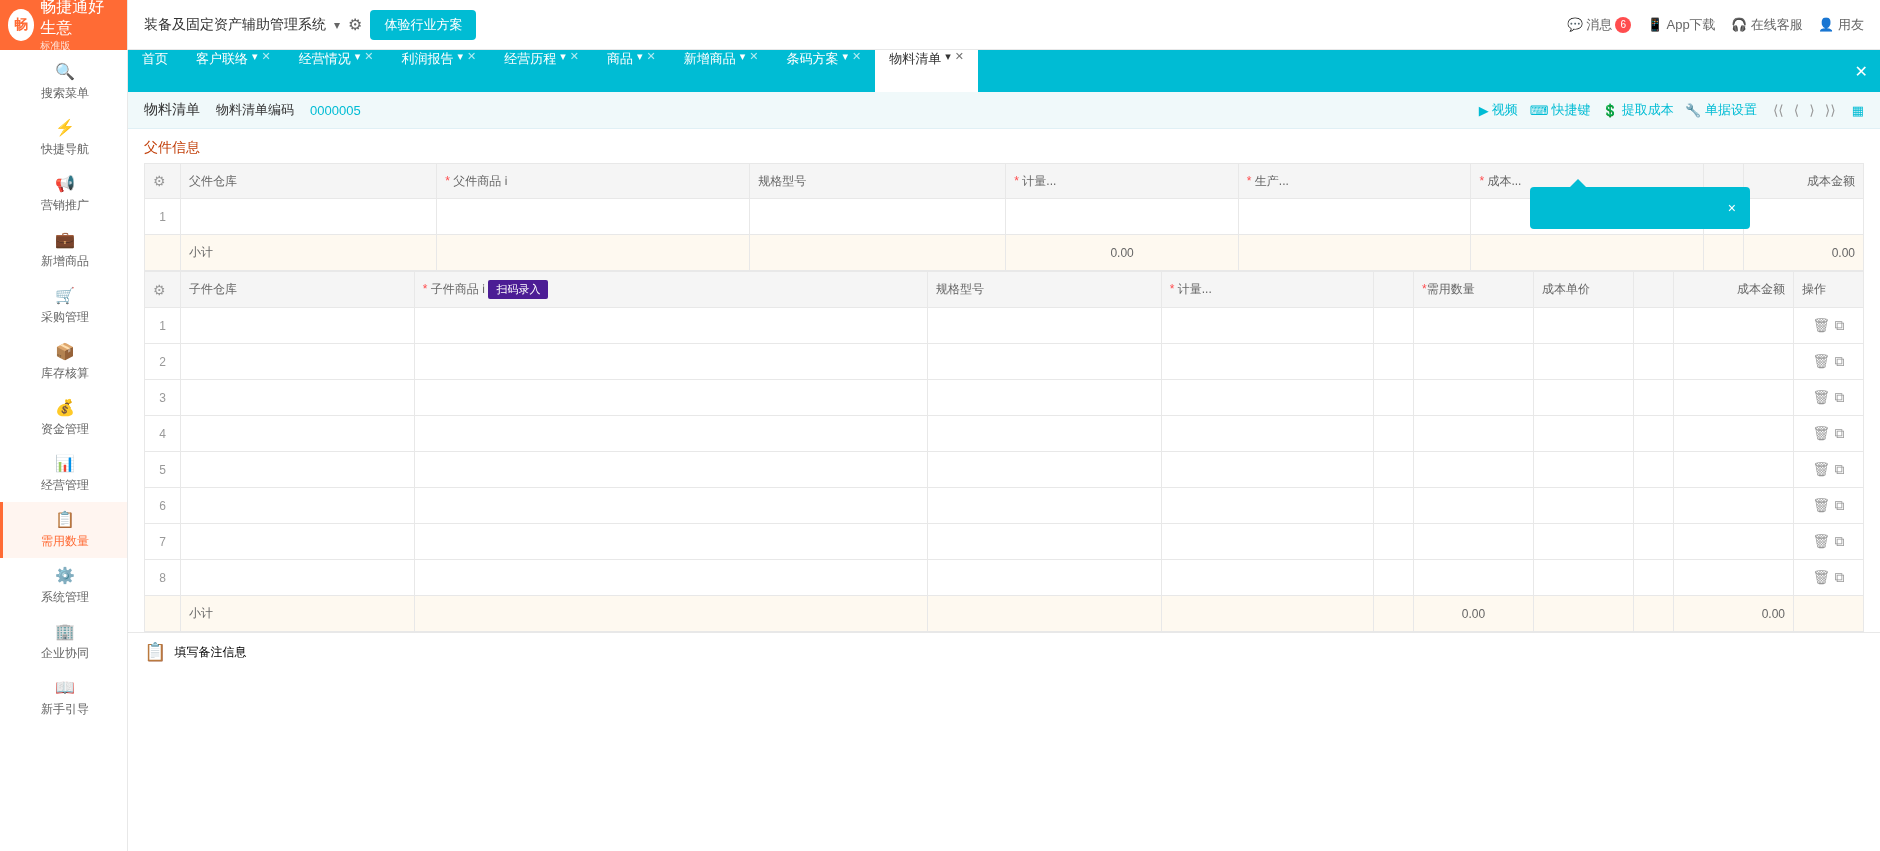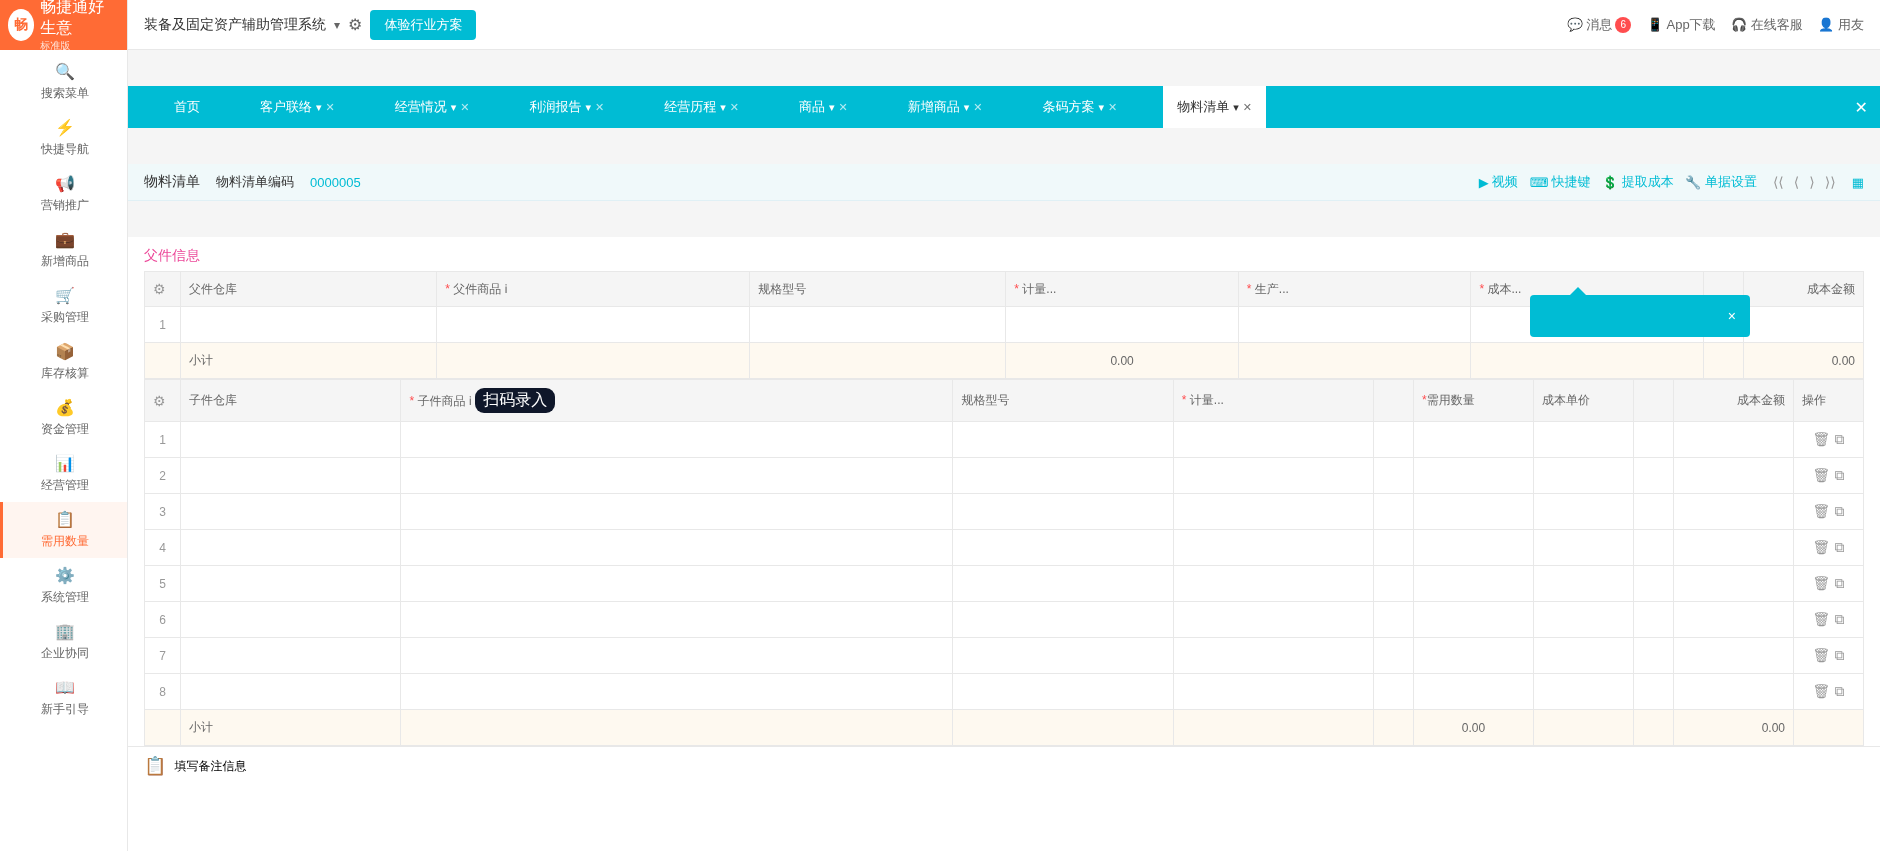"装备及固定资产辅助管理系统" .main { gap: 36px -> none }
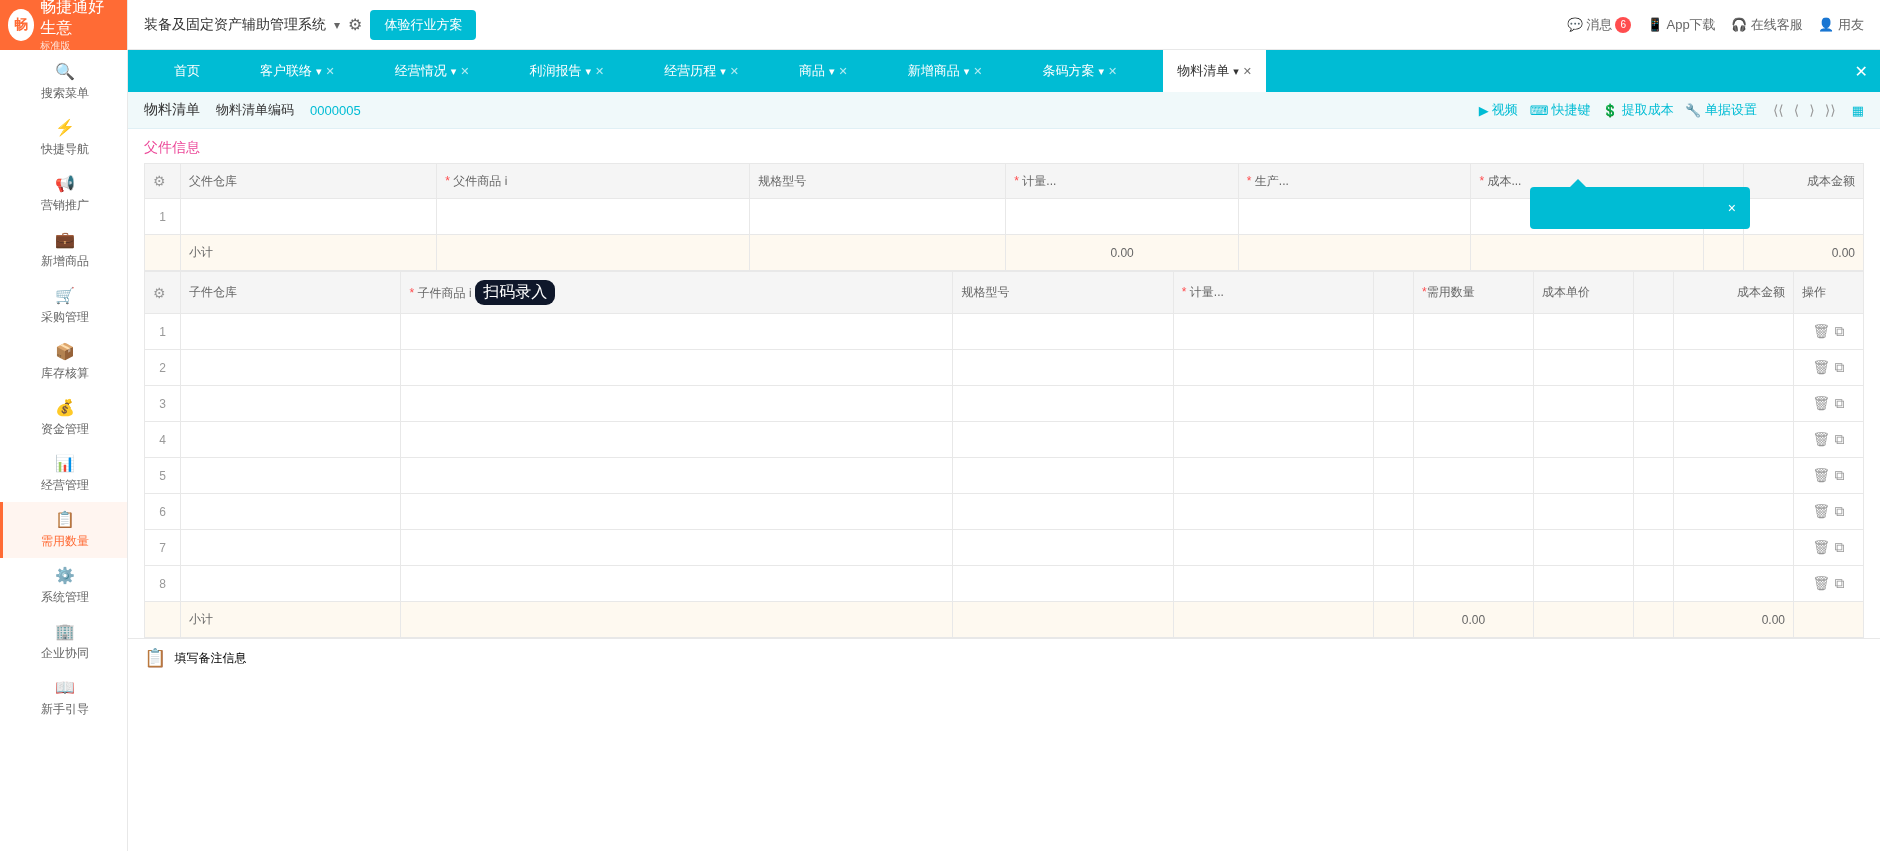"首页" .nav-tab { align-items: center -> flex-start; margin-left: 32px -> none }
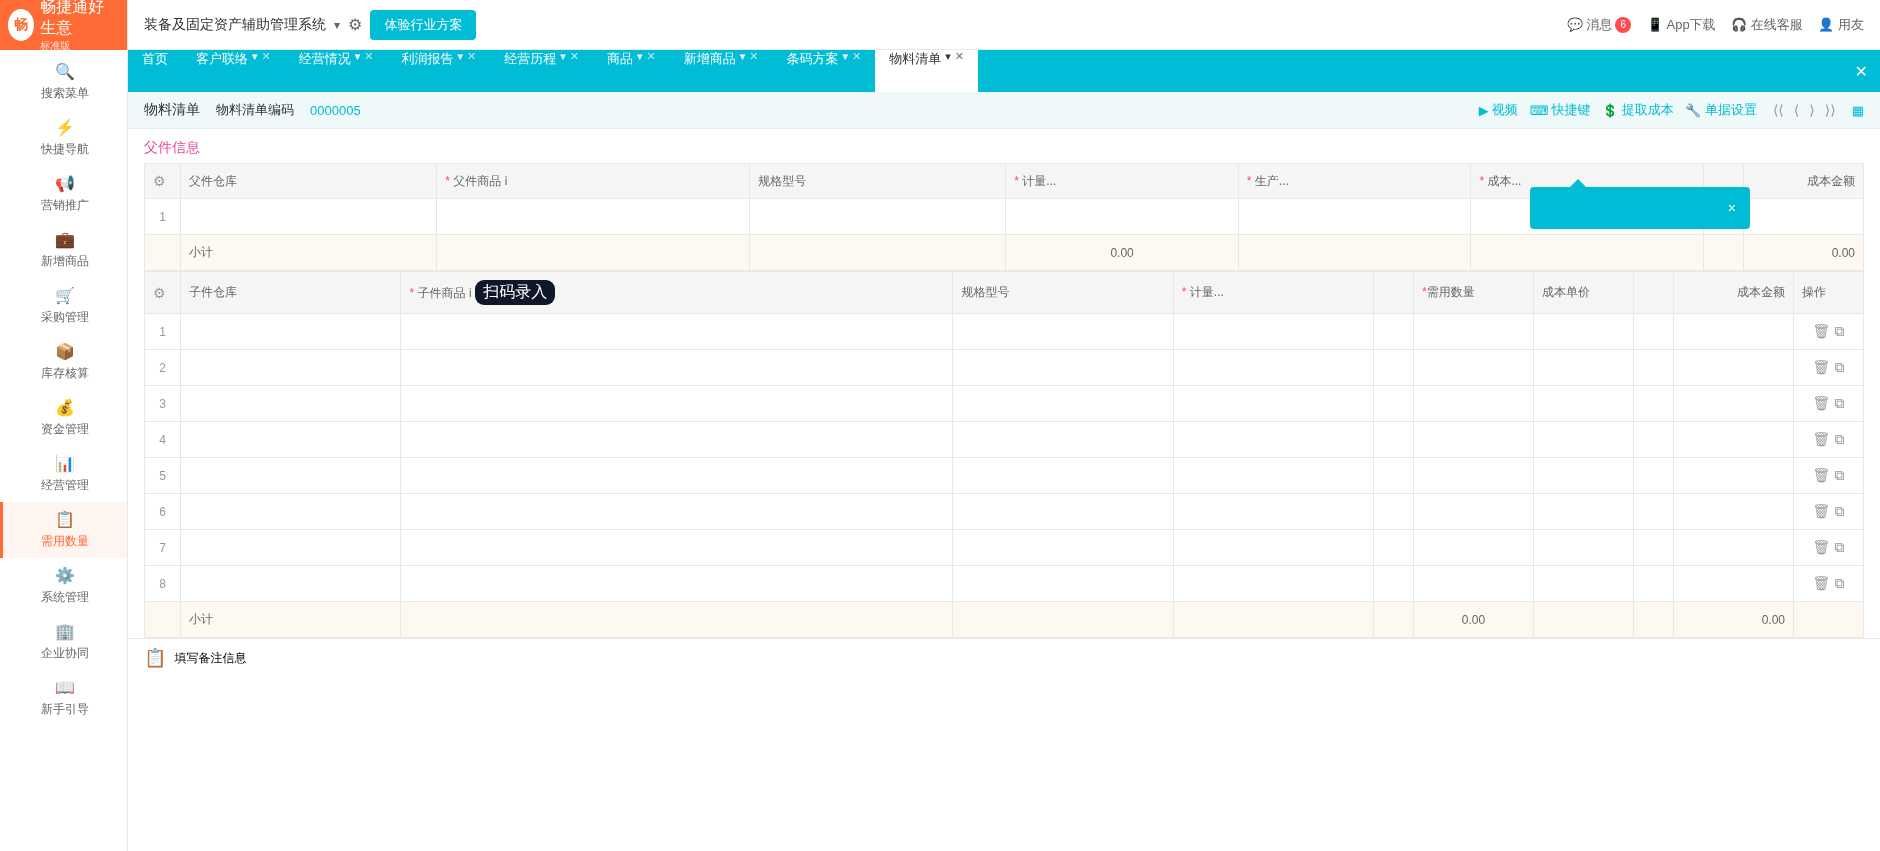"父件信息" .section-title { color: #ec4899 -> #c2410c }
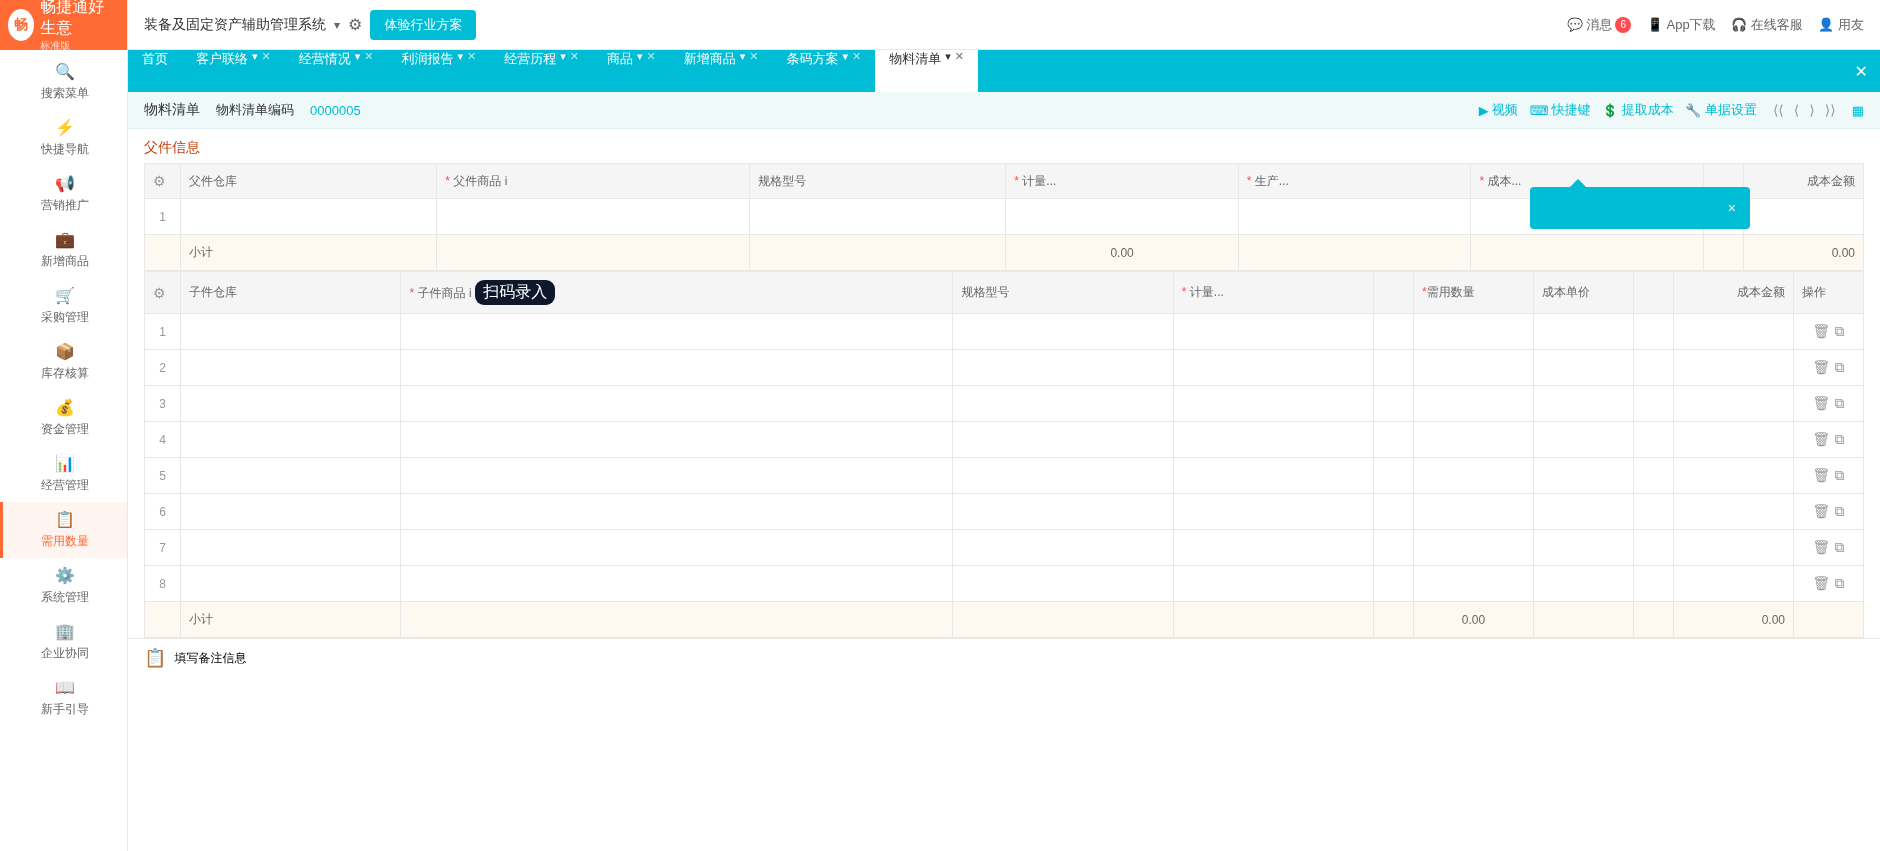"扫码录入" .scan-btn { background: #0f172a -> #4c1d95; border-radius: 9px -> 2px; font-size: 16px -> 11px }
